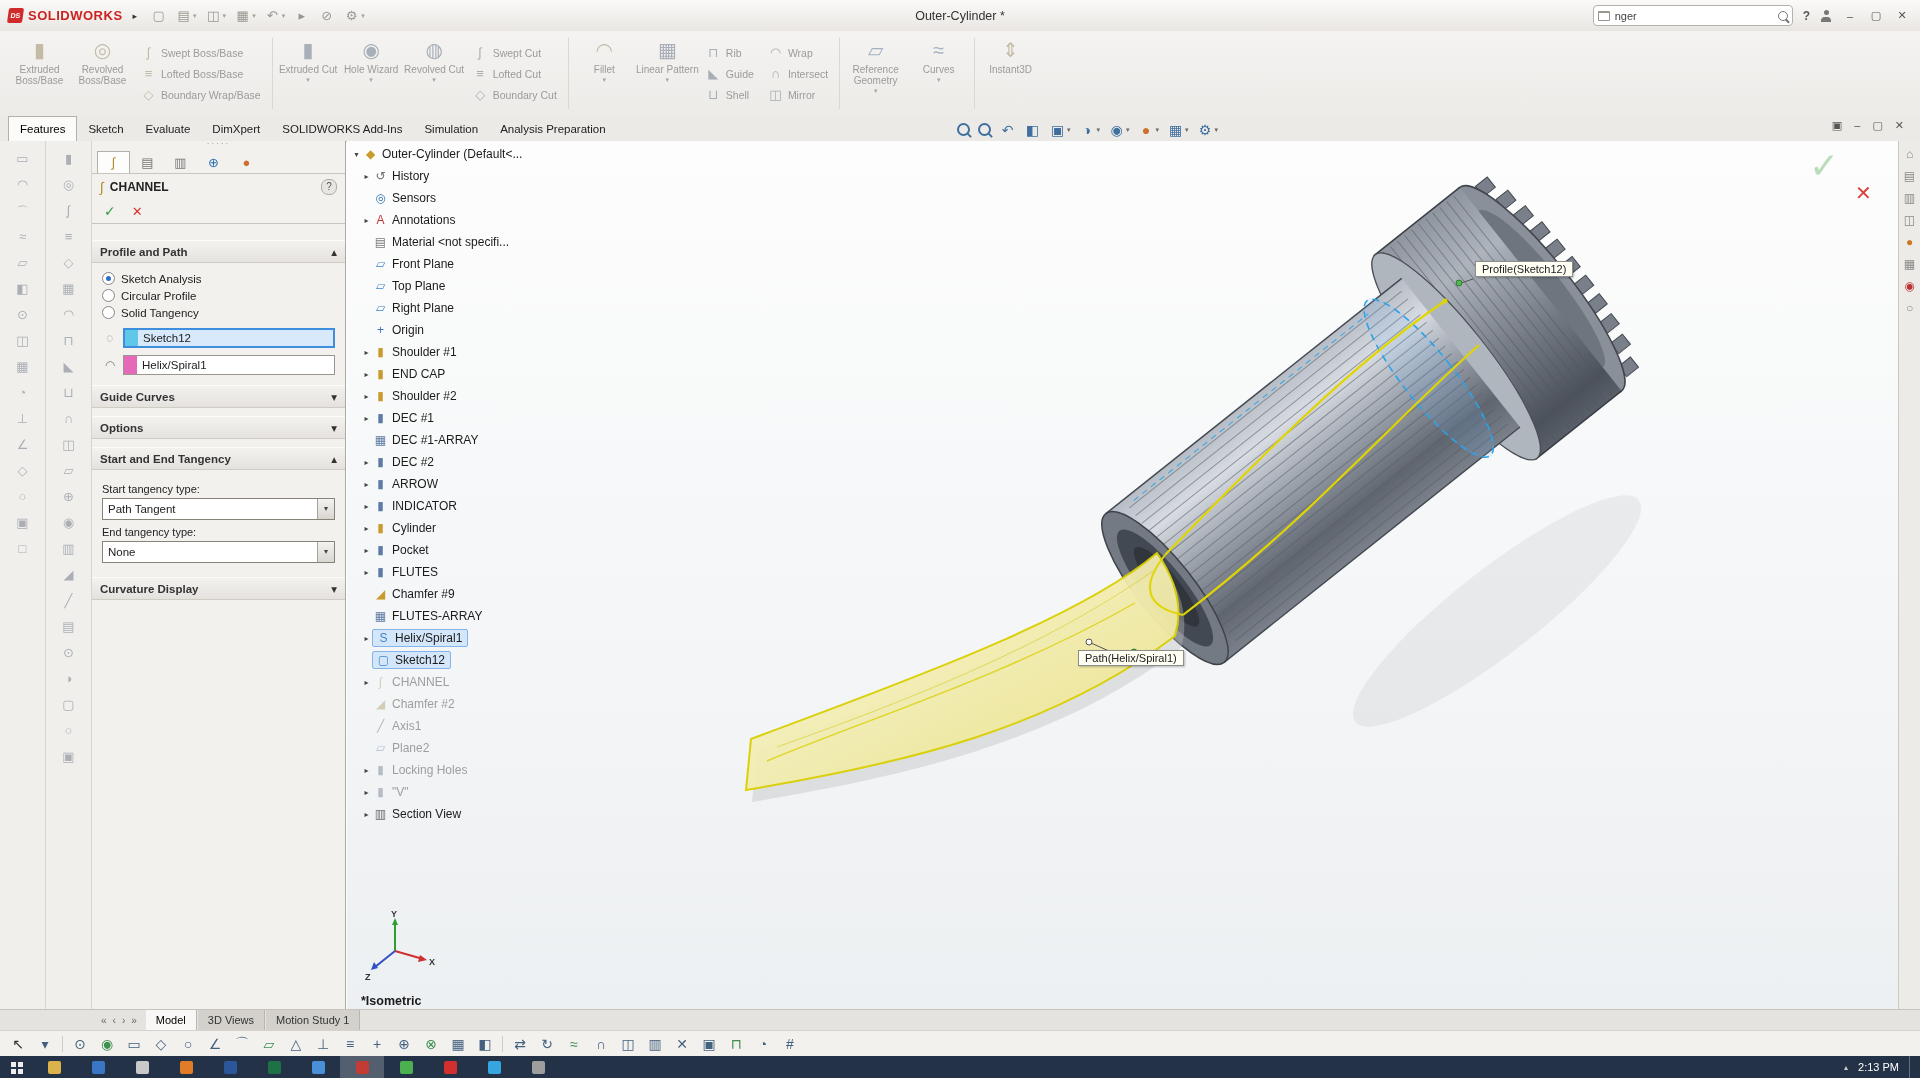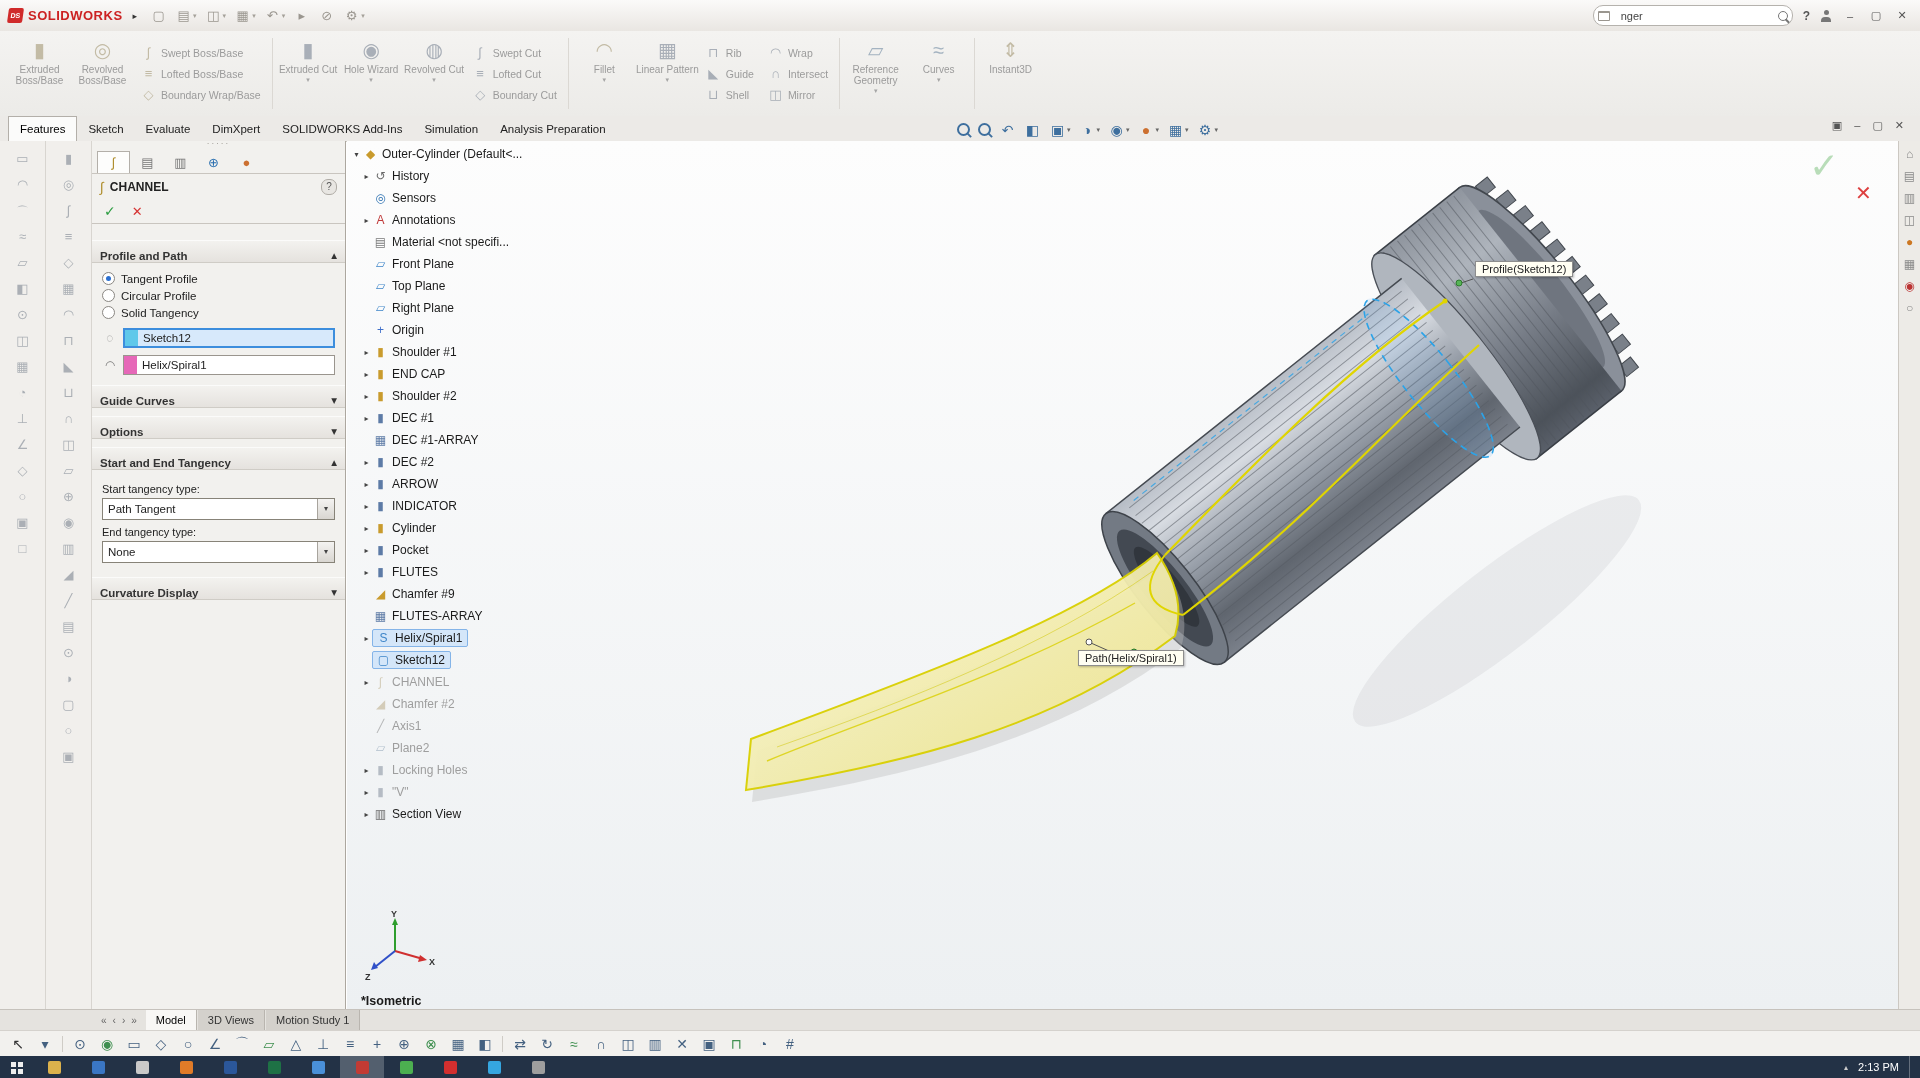"Outer-Cylinder *" div { html: none -> <div>Outer-Cylinder *</div> }
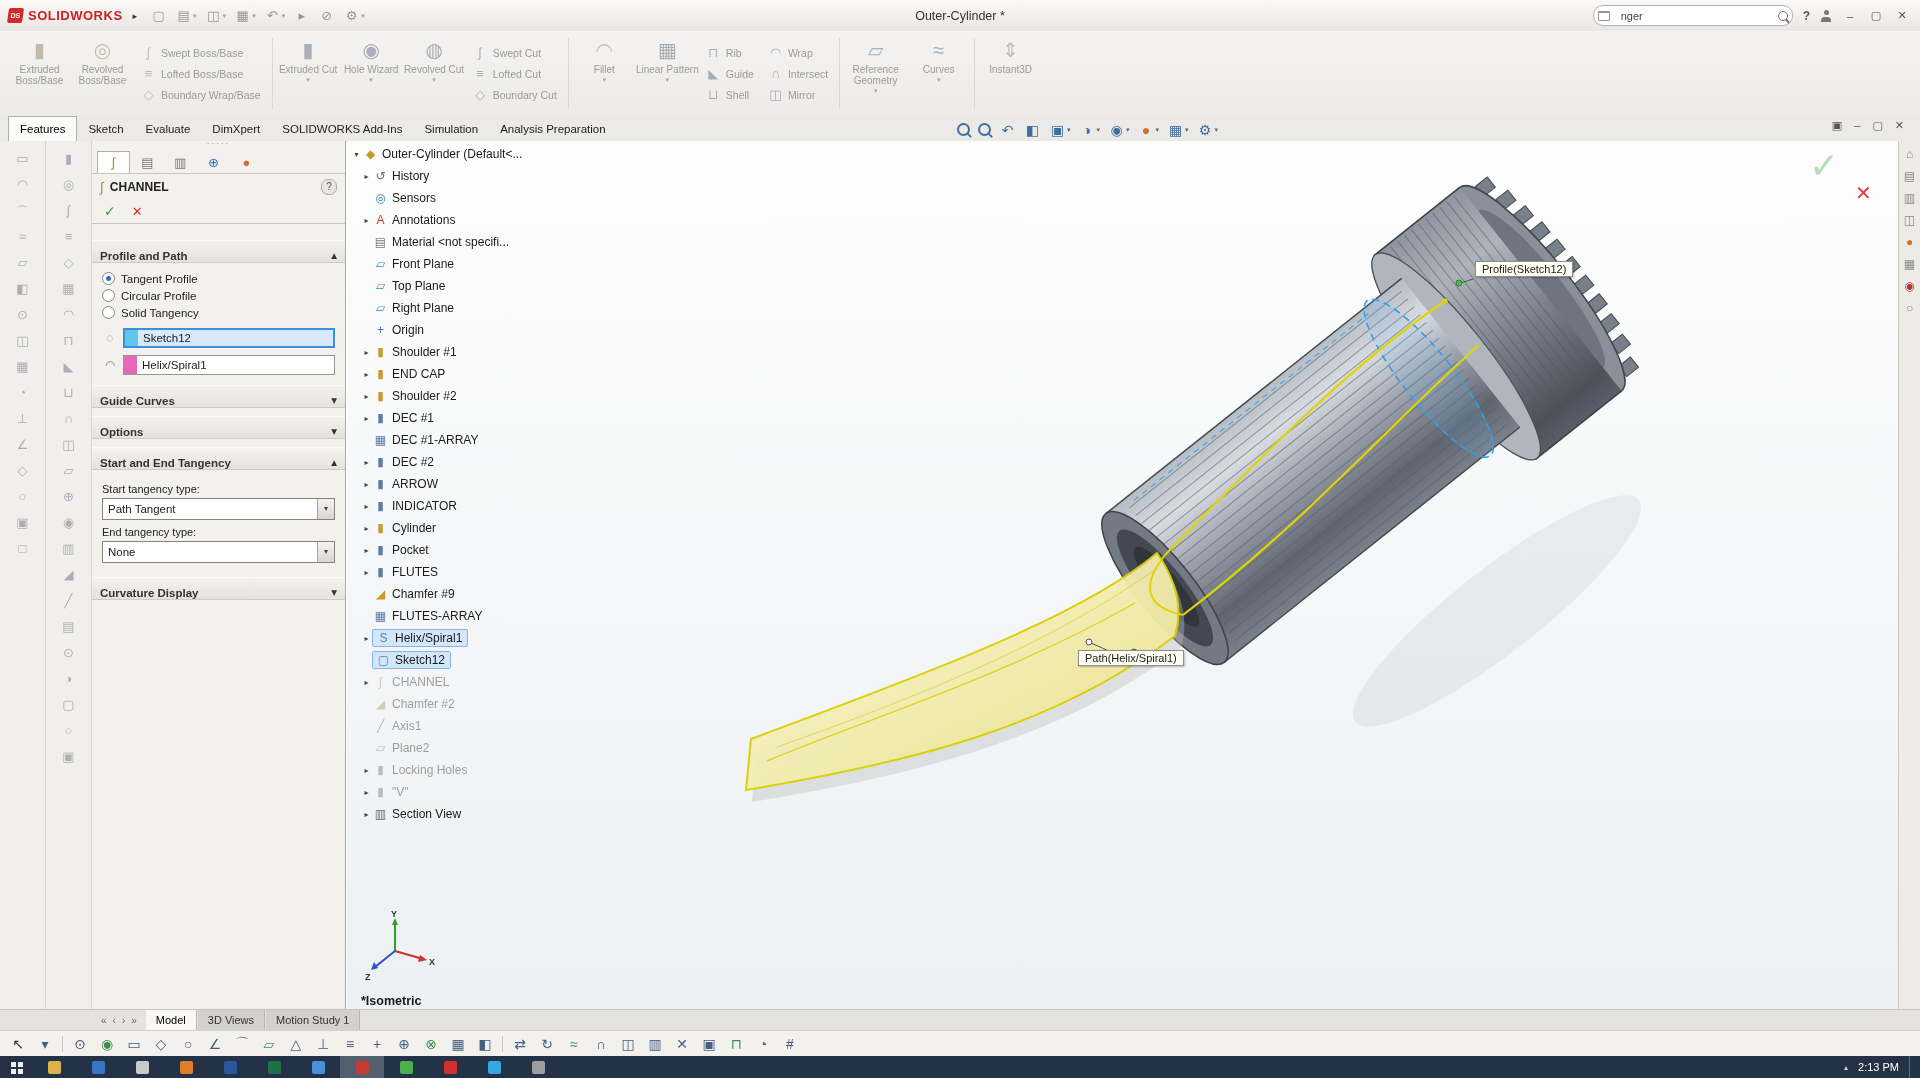"nger" #searchbox { border-radius: 10px -> 4px; gap: 11px -> 5px }
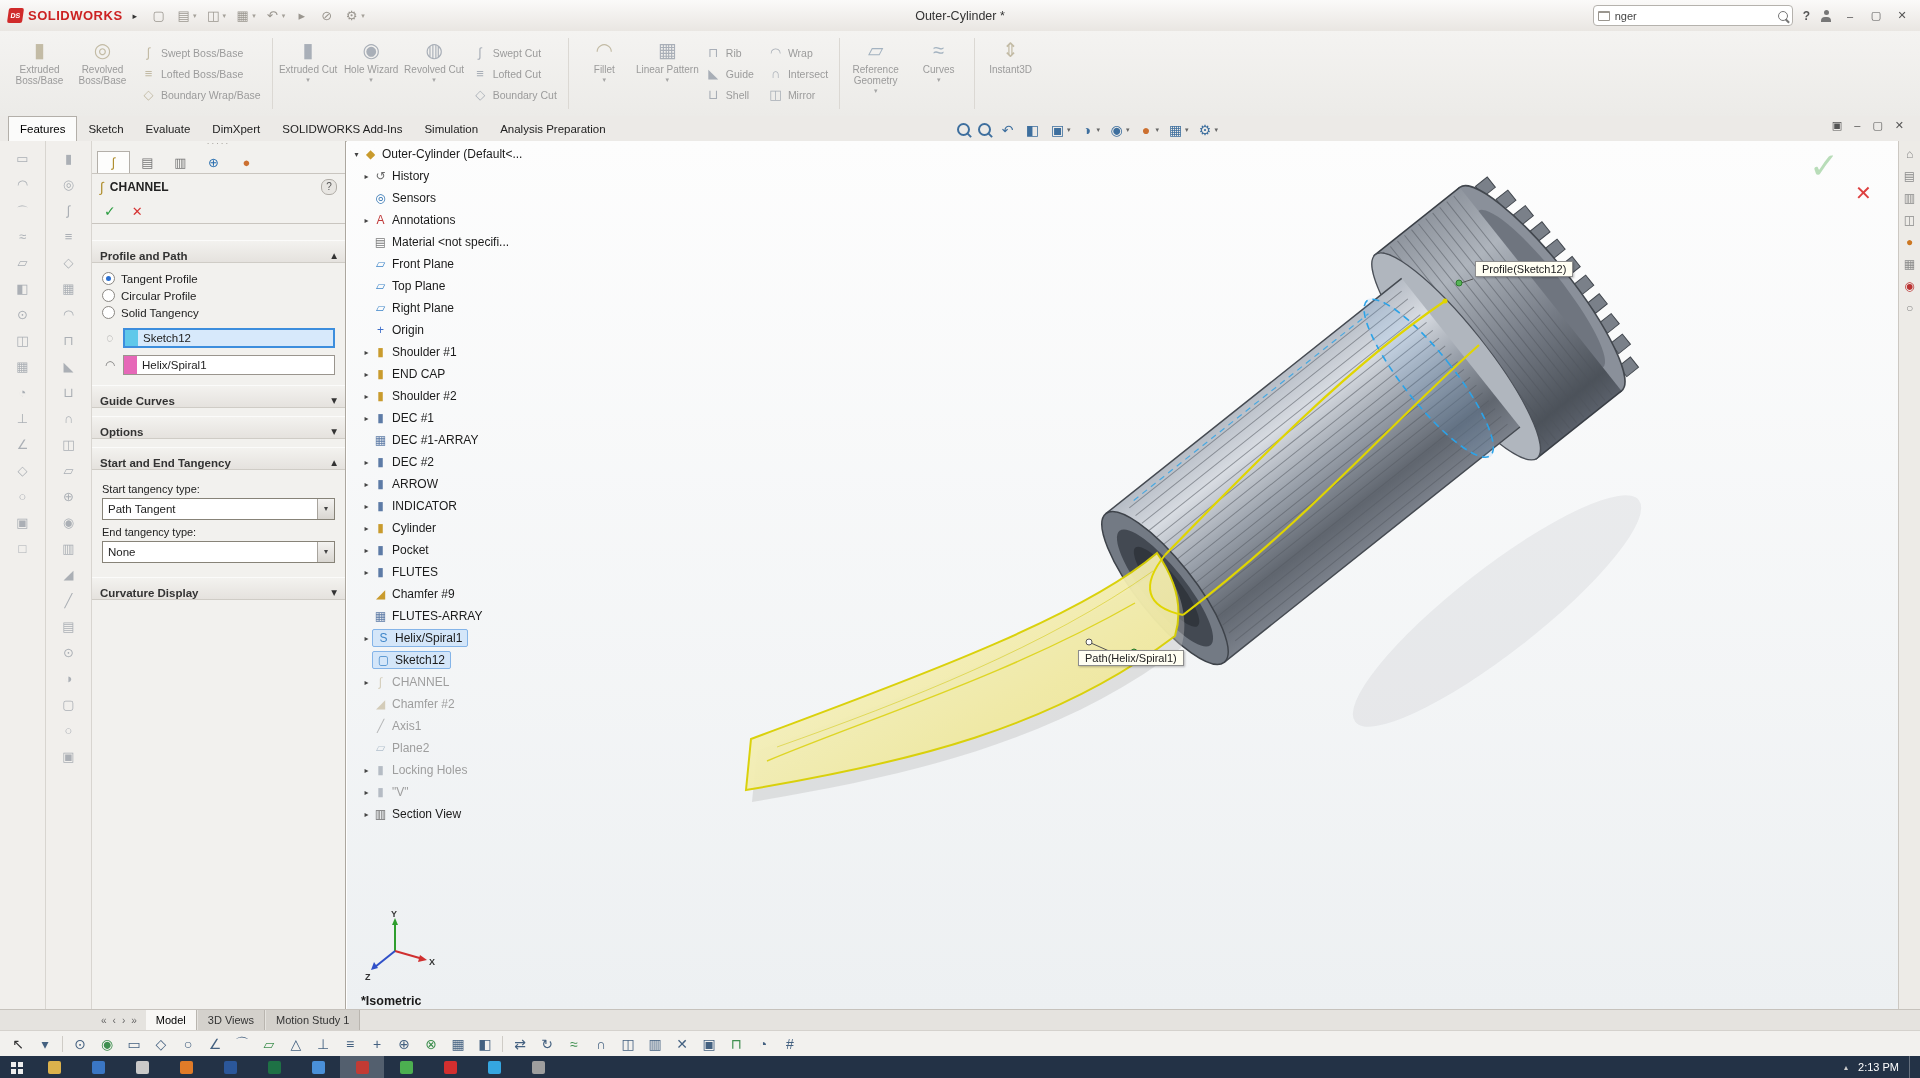"Profile and Path" .ghead { align-items: flex-end -> center }
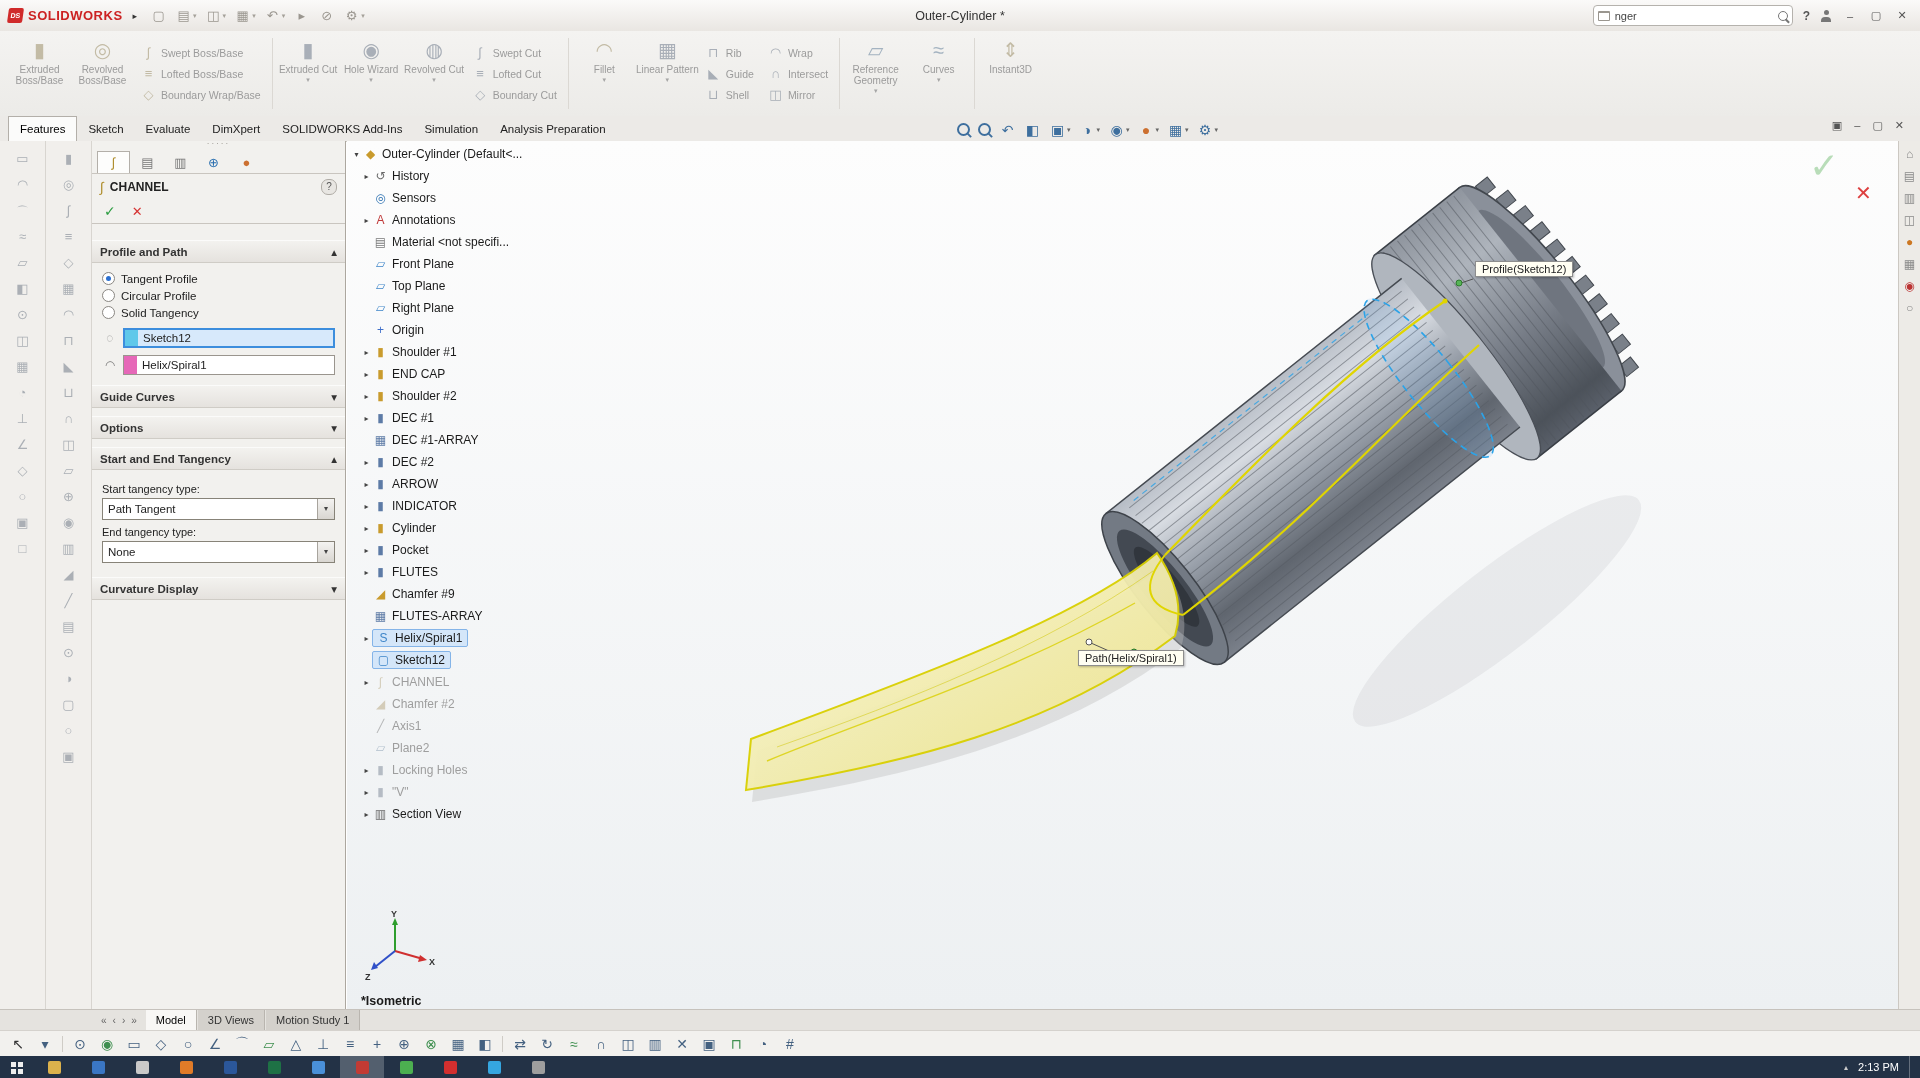"Tangent Profile" span { text: Tangent Profile -> Sketch Analysis }
